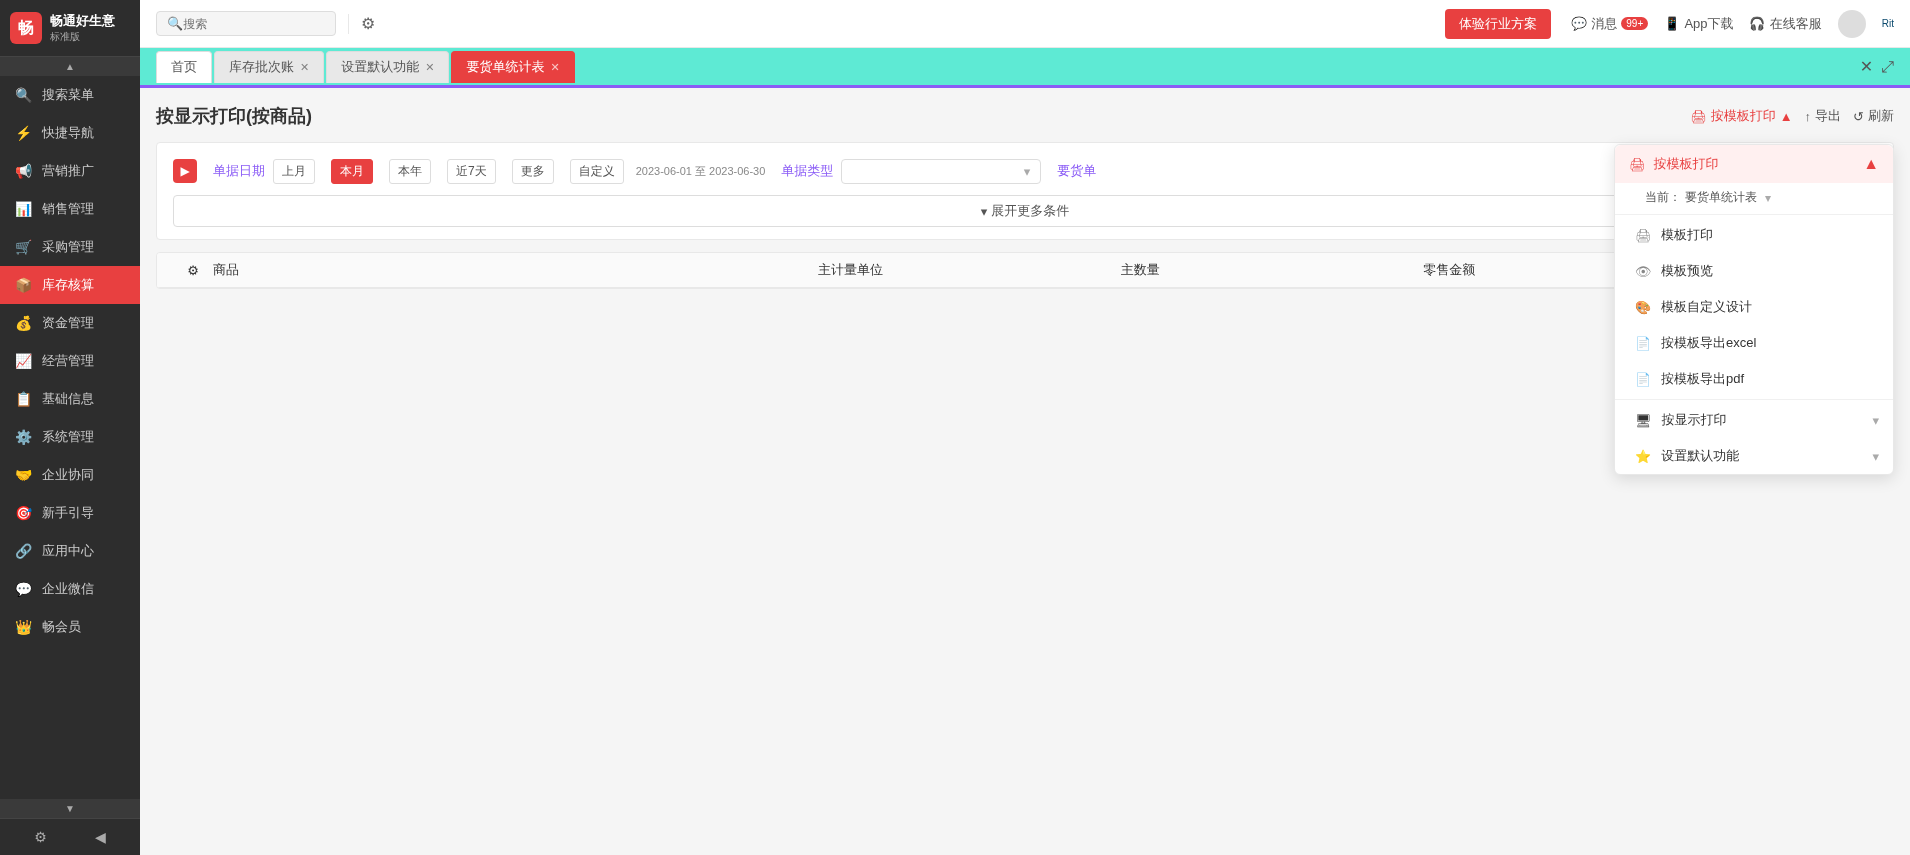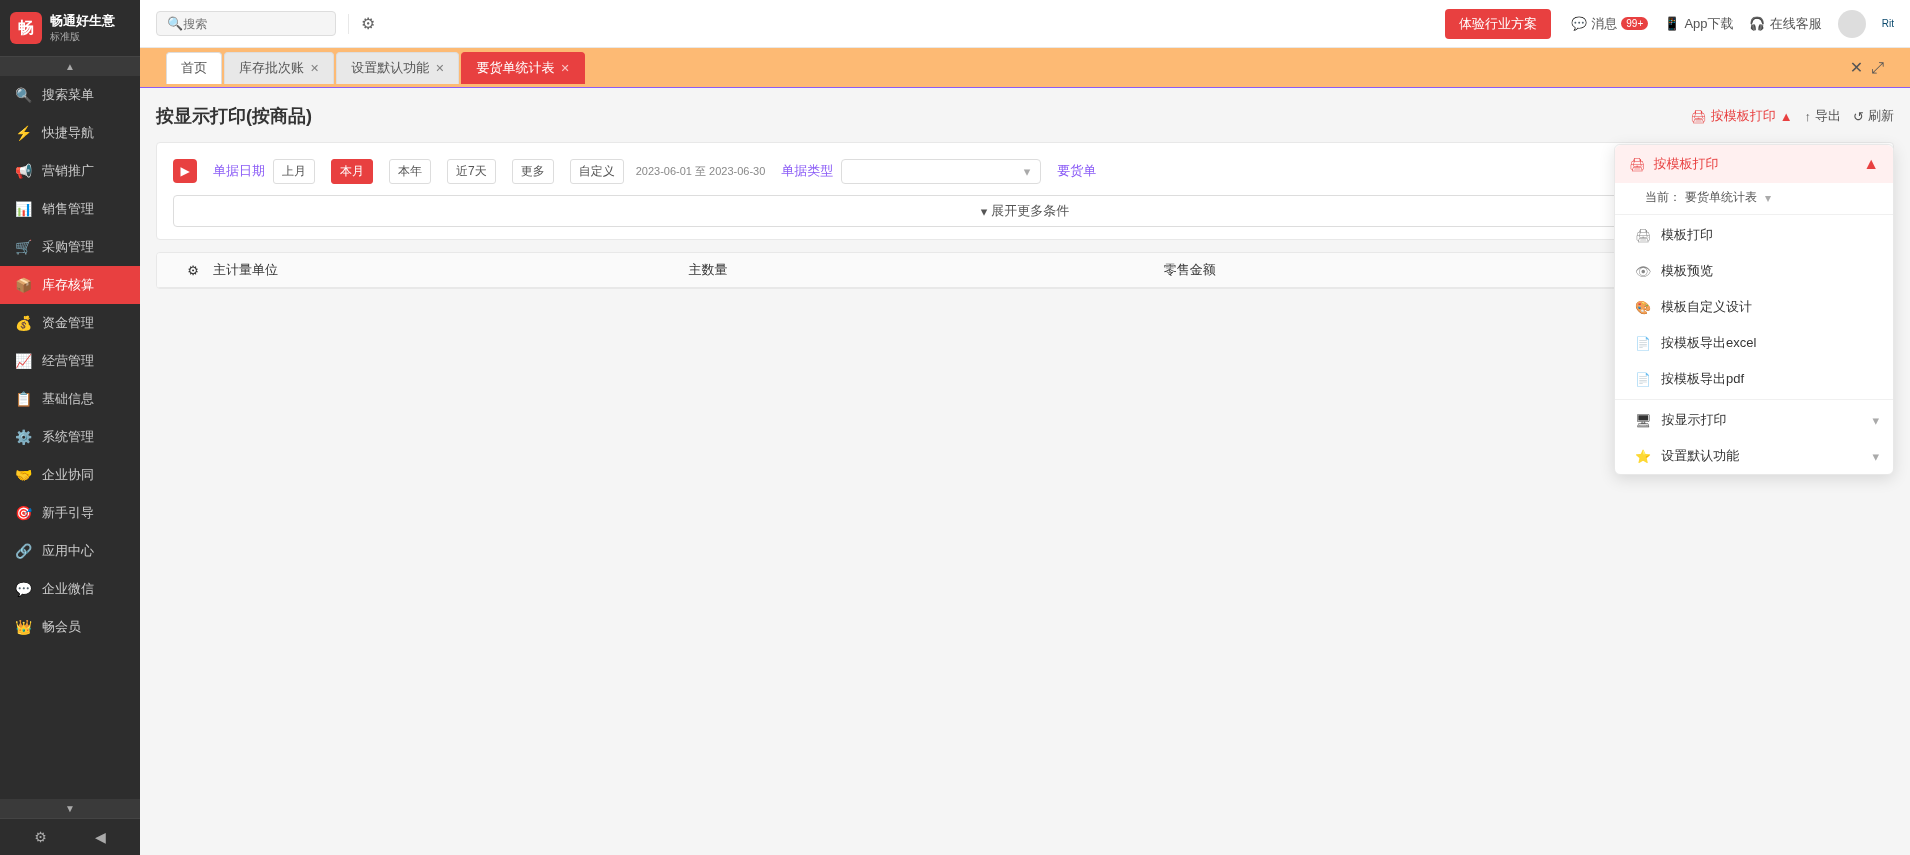"首页" .tabbar { background: #fdba74 -> #5eead4; border-bottom: 1px solid #8b5cf6 -> 3px solid #8b5cf6; padding: 0 26px -> 0 16px }
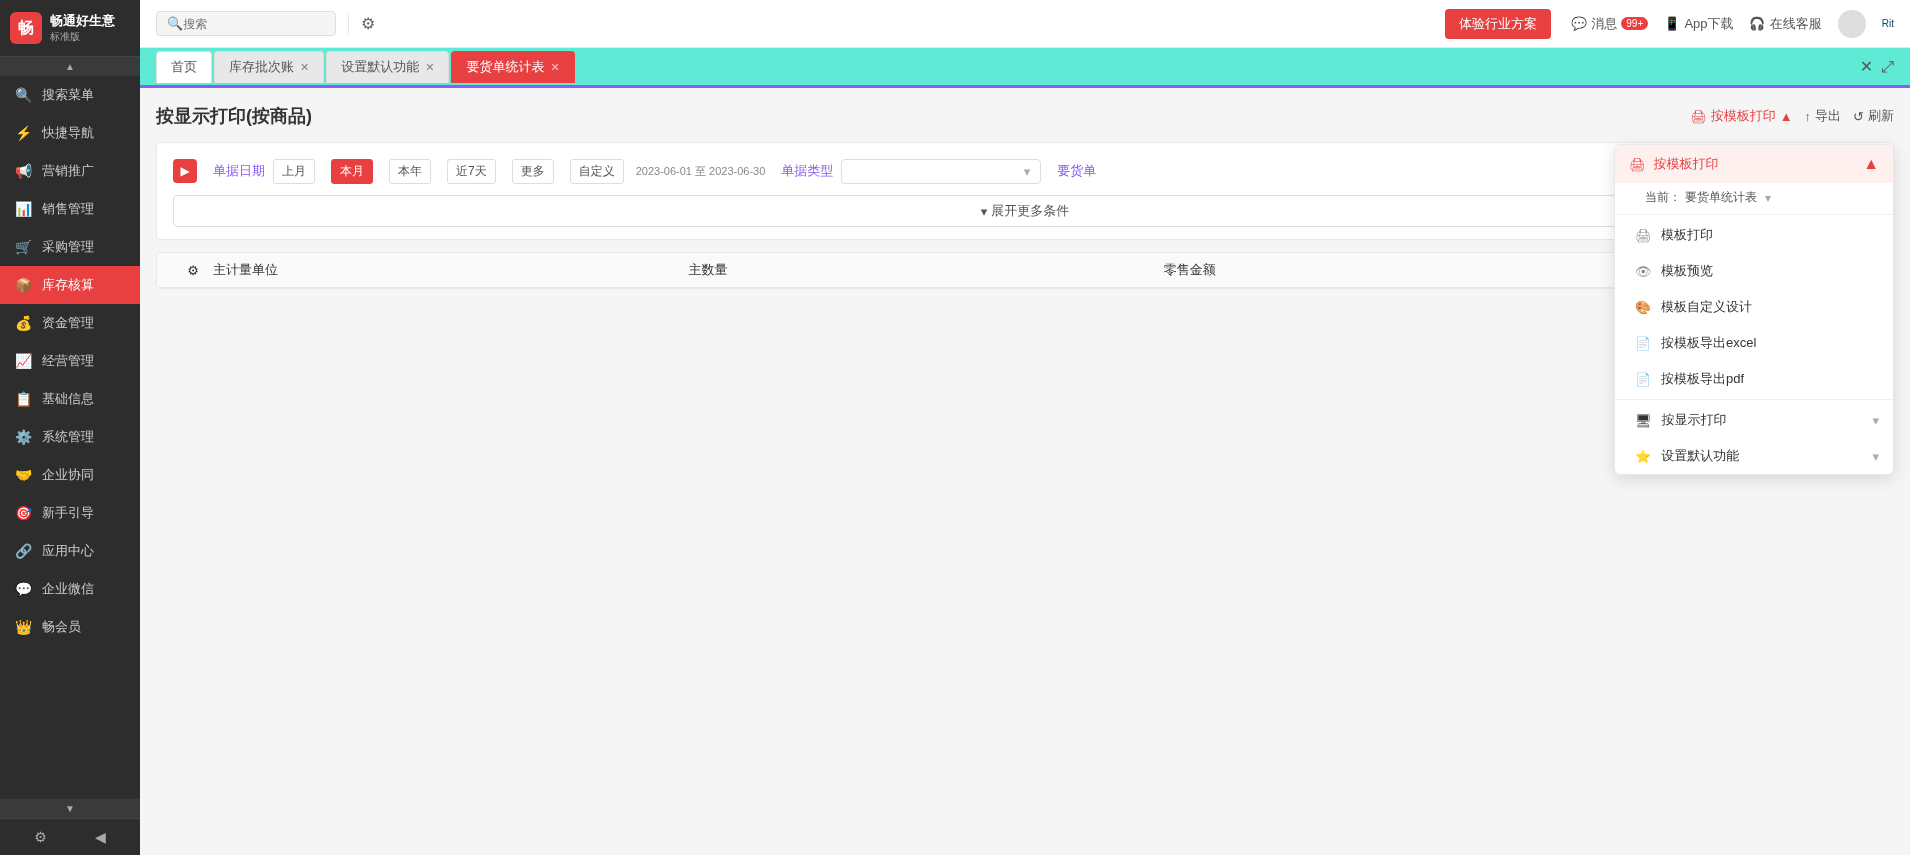"商品" div.table-col { html: none -> <div>商品</div> }
